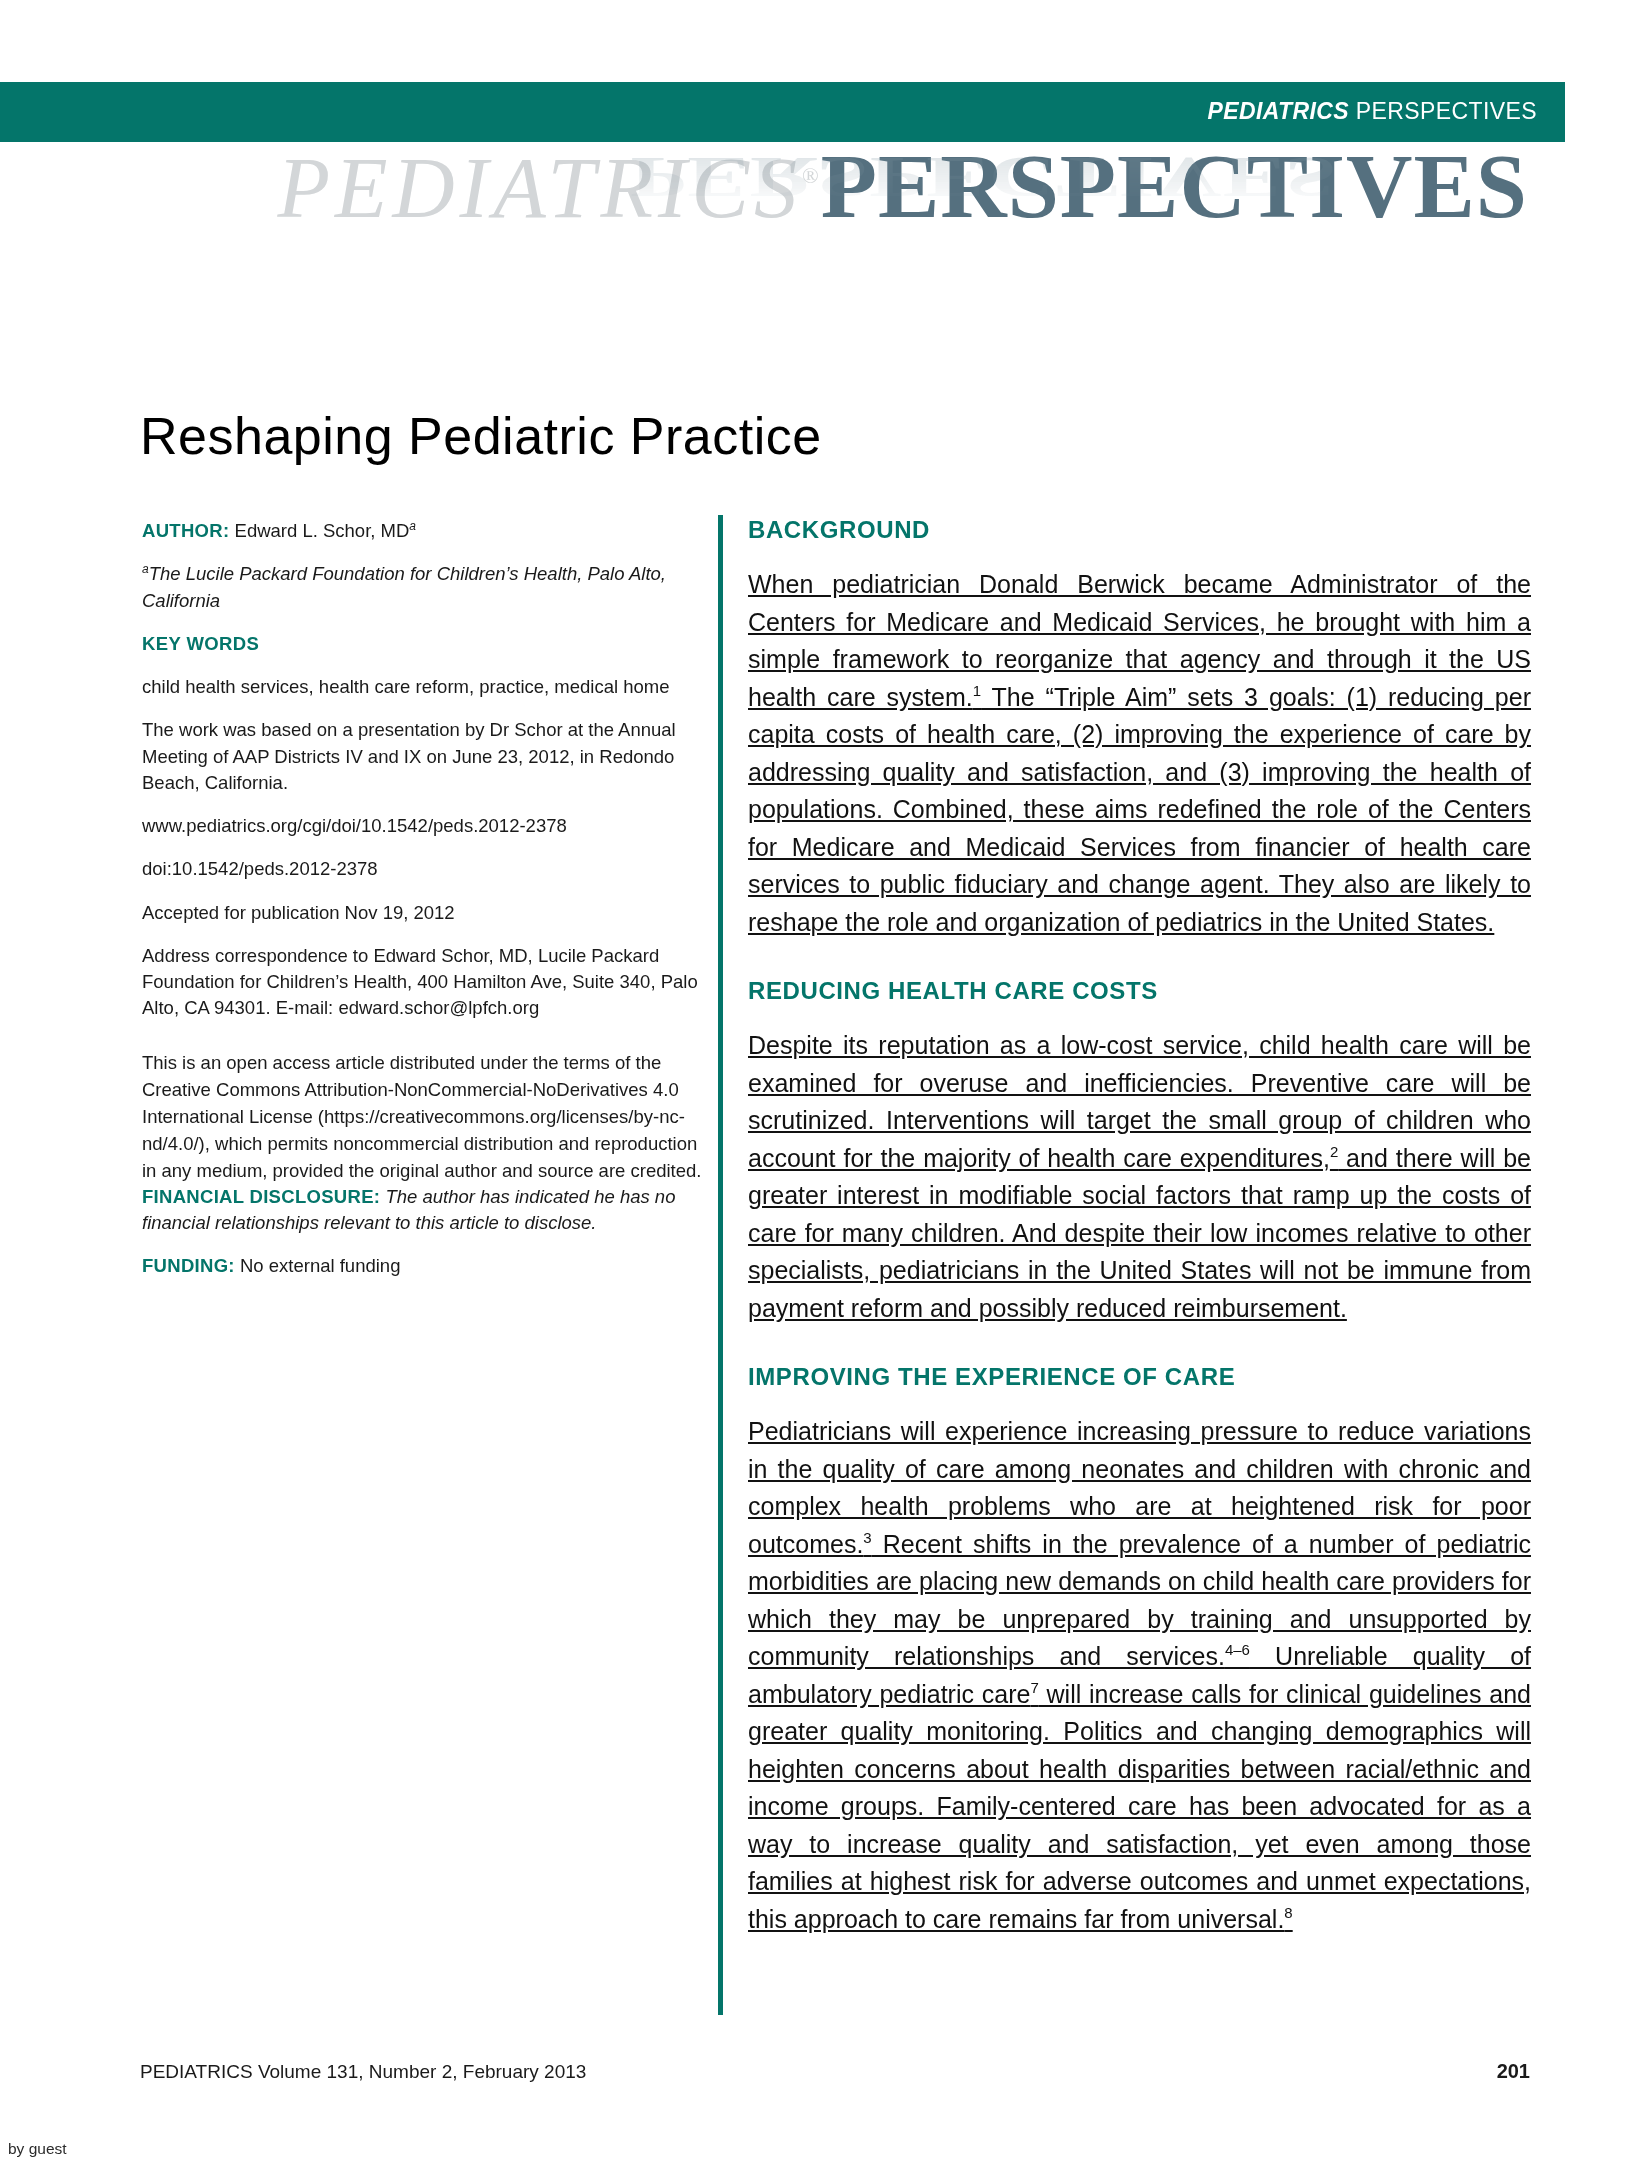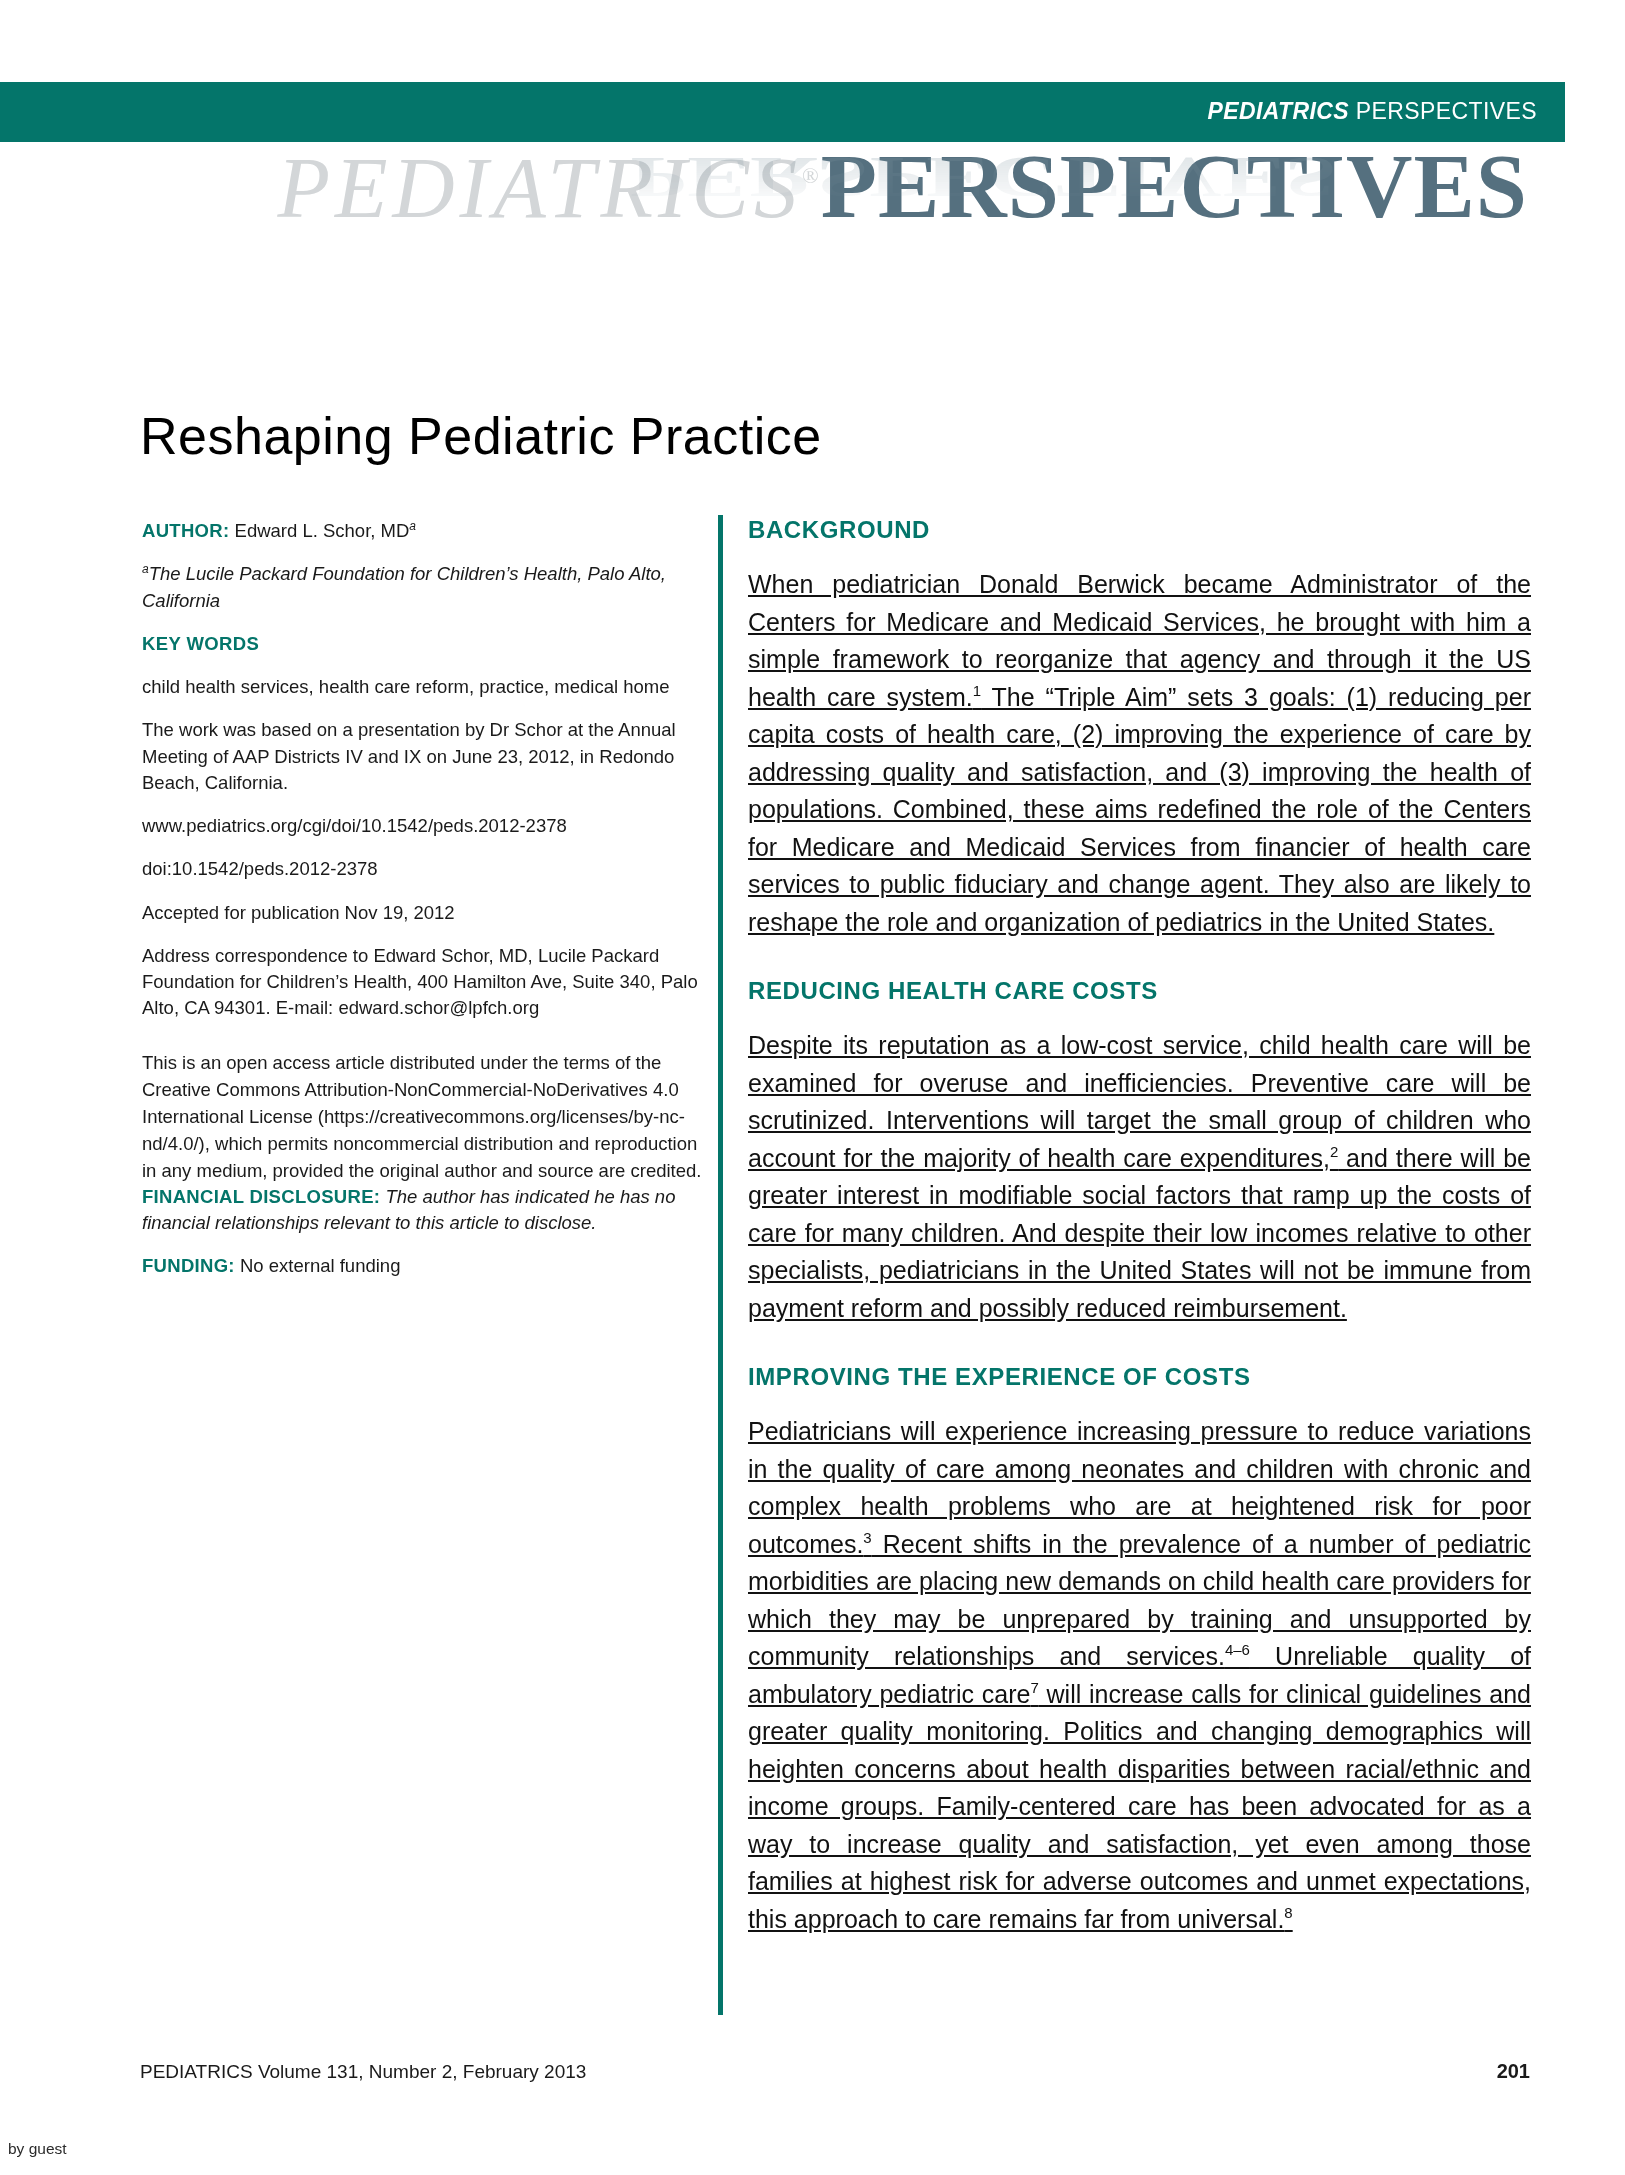"IMPROVING THE EXPERIENCE OF COSTS" h2.sec-head { text: COSTS -> CARE }
